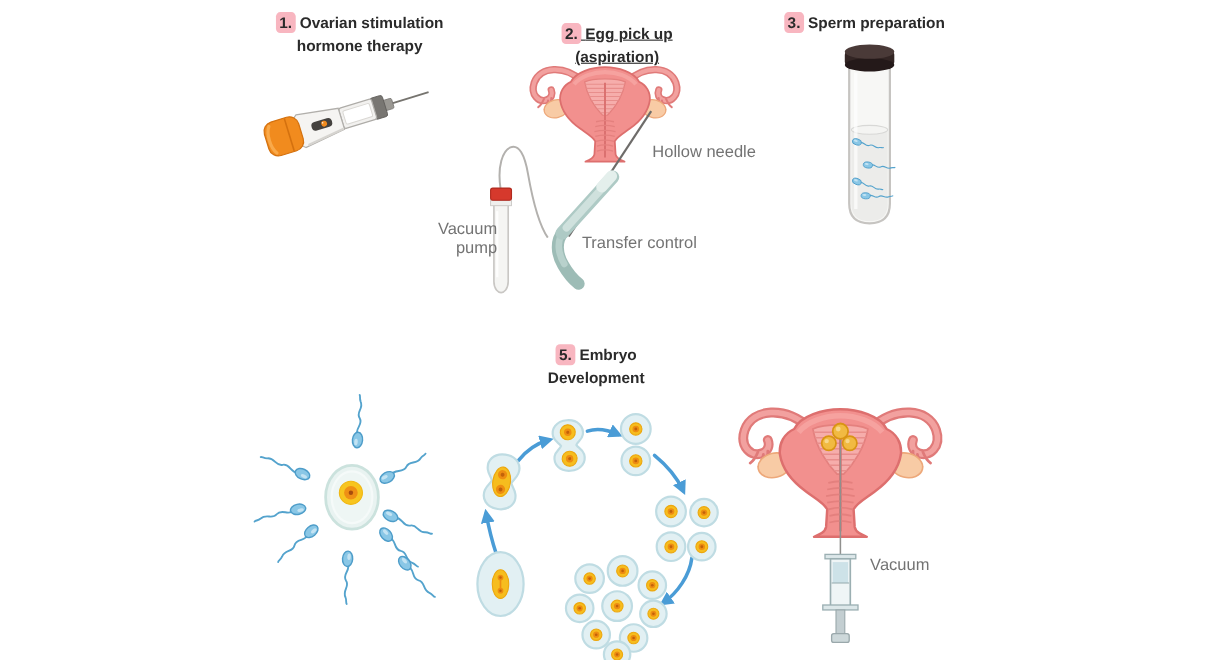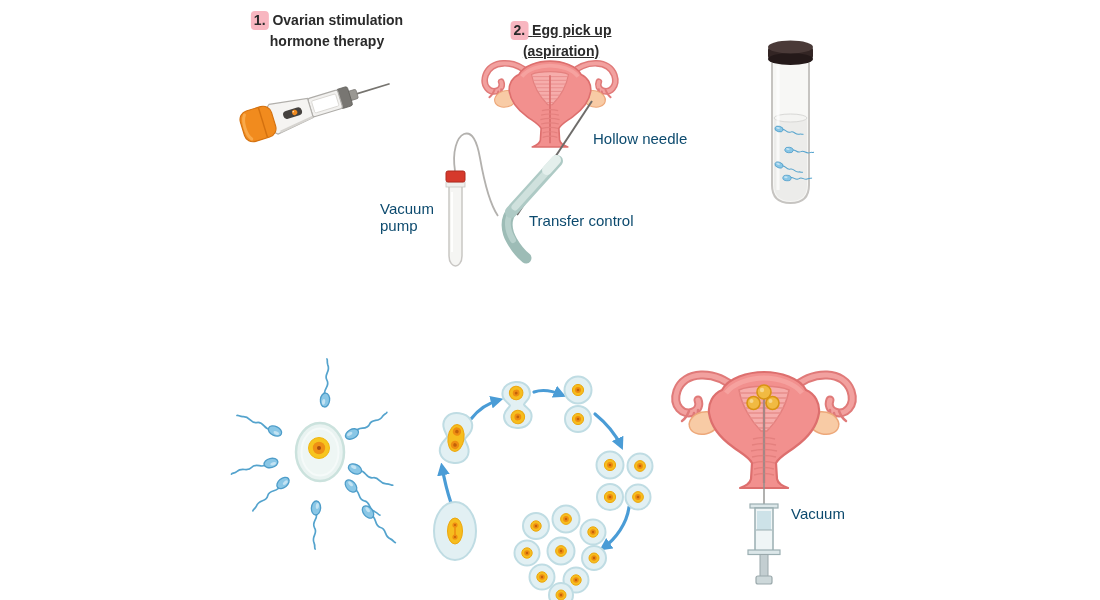"3. Sperm preparation" div.heading { html: none -> <div> <div><span>3.</span> <span>Sperm preparation</span></div> </div> }
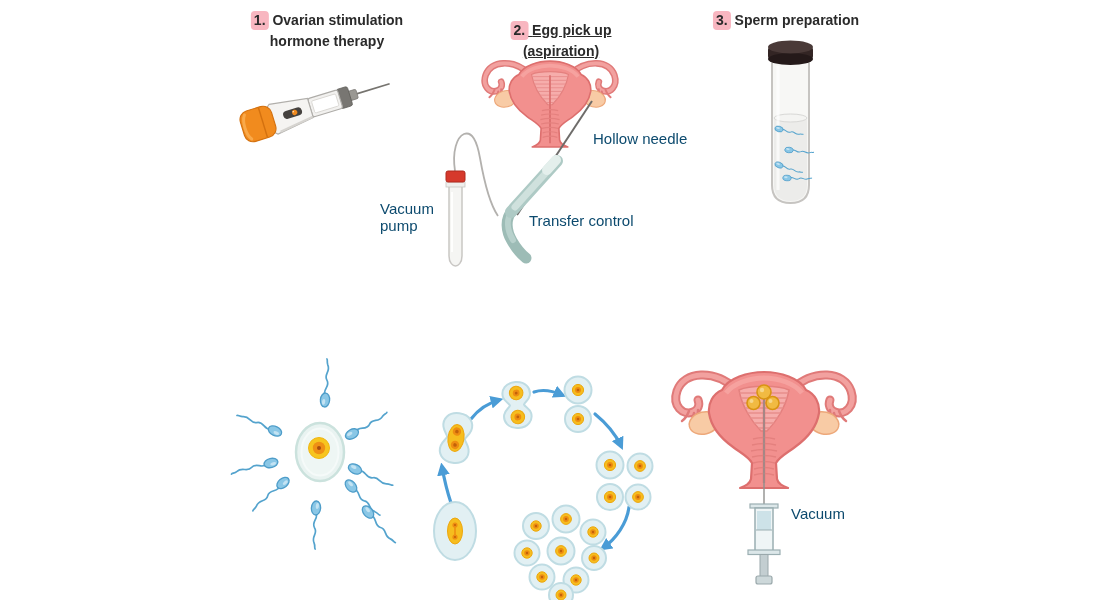"Hollow needle" .lbl { color: #0c4a6e -> #737373 }
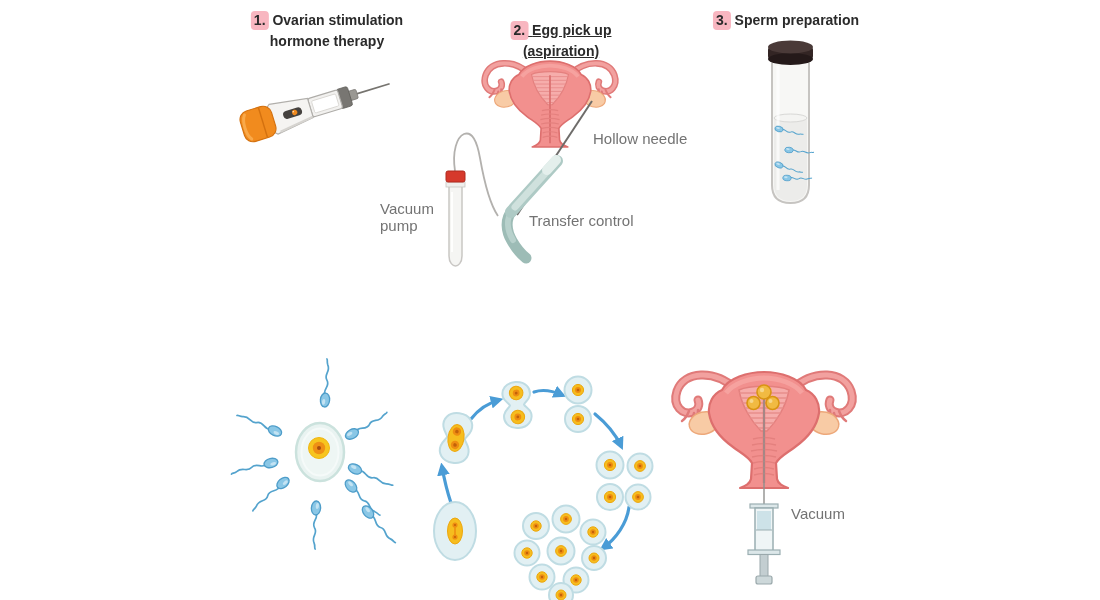"Vacuum pump" .vac { text-align: left -> right }
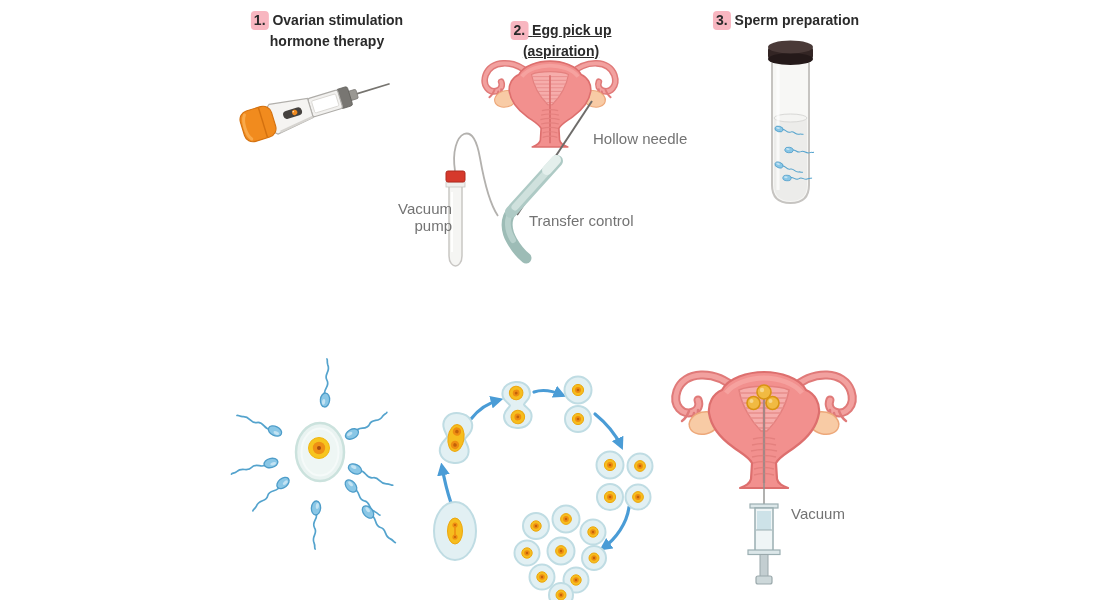"5. Embryo" div.heading { html: none -> <div> <div><span>5.</span> <span>Embryo</span></div> <div>Development</div> </div> }
